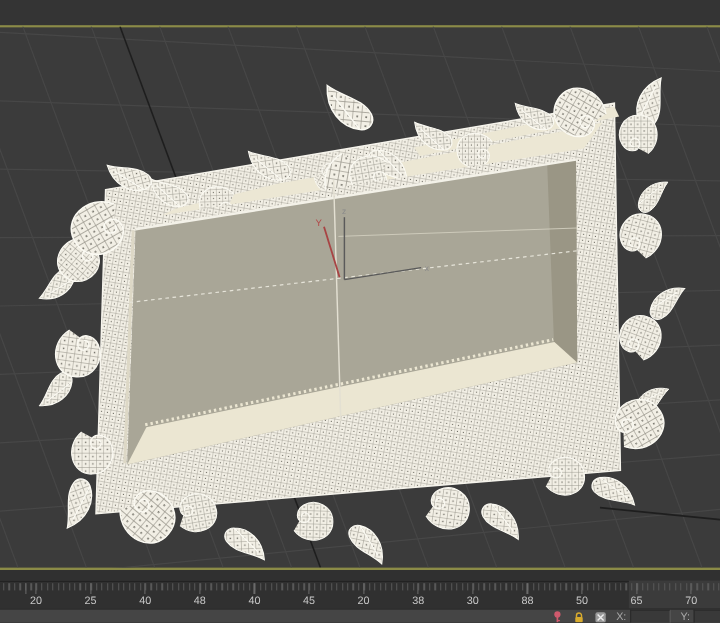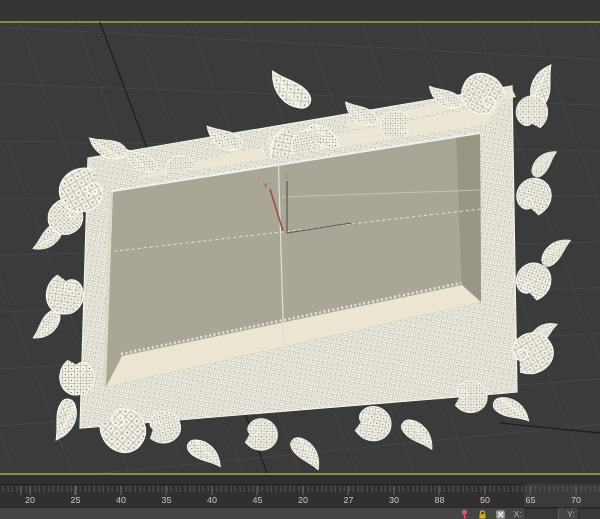"35" span.rl { text: 35 -> 48 }
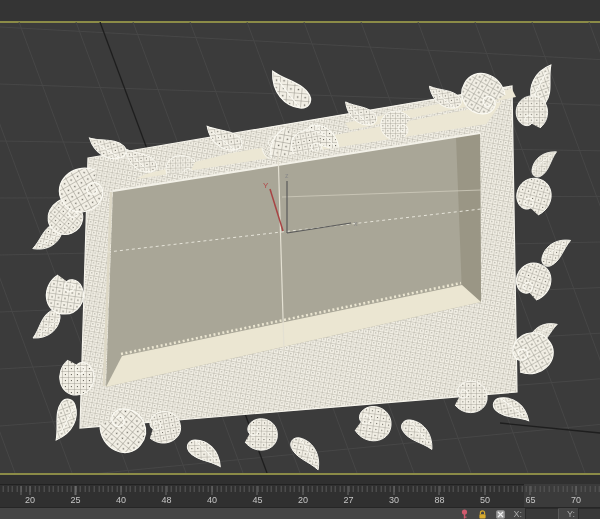"27" span.rl { text: 27 -> 38 }
